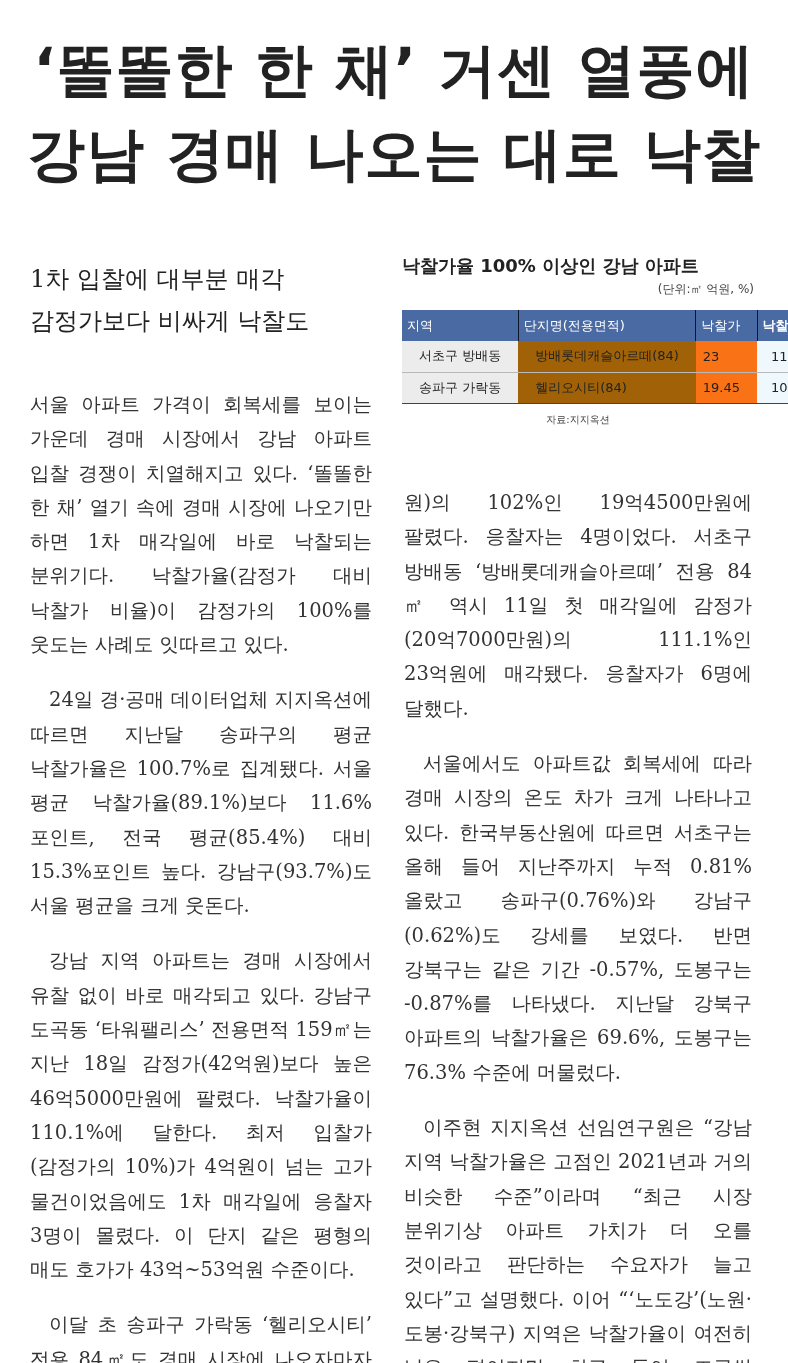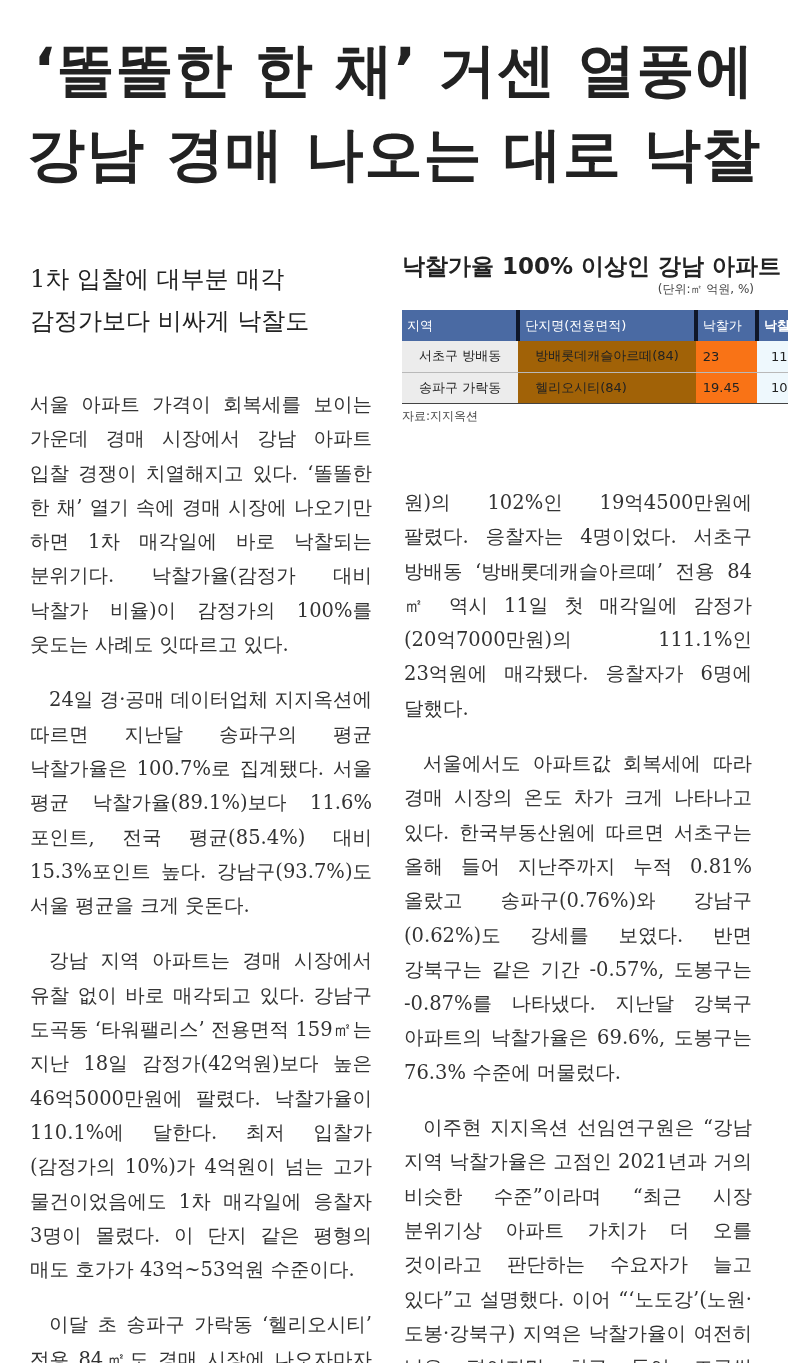"낙찰가율 100% 이상인 강남 아파트" .chart-title { font-size: 23px -> 18px }
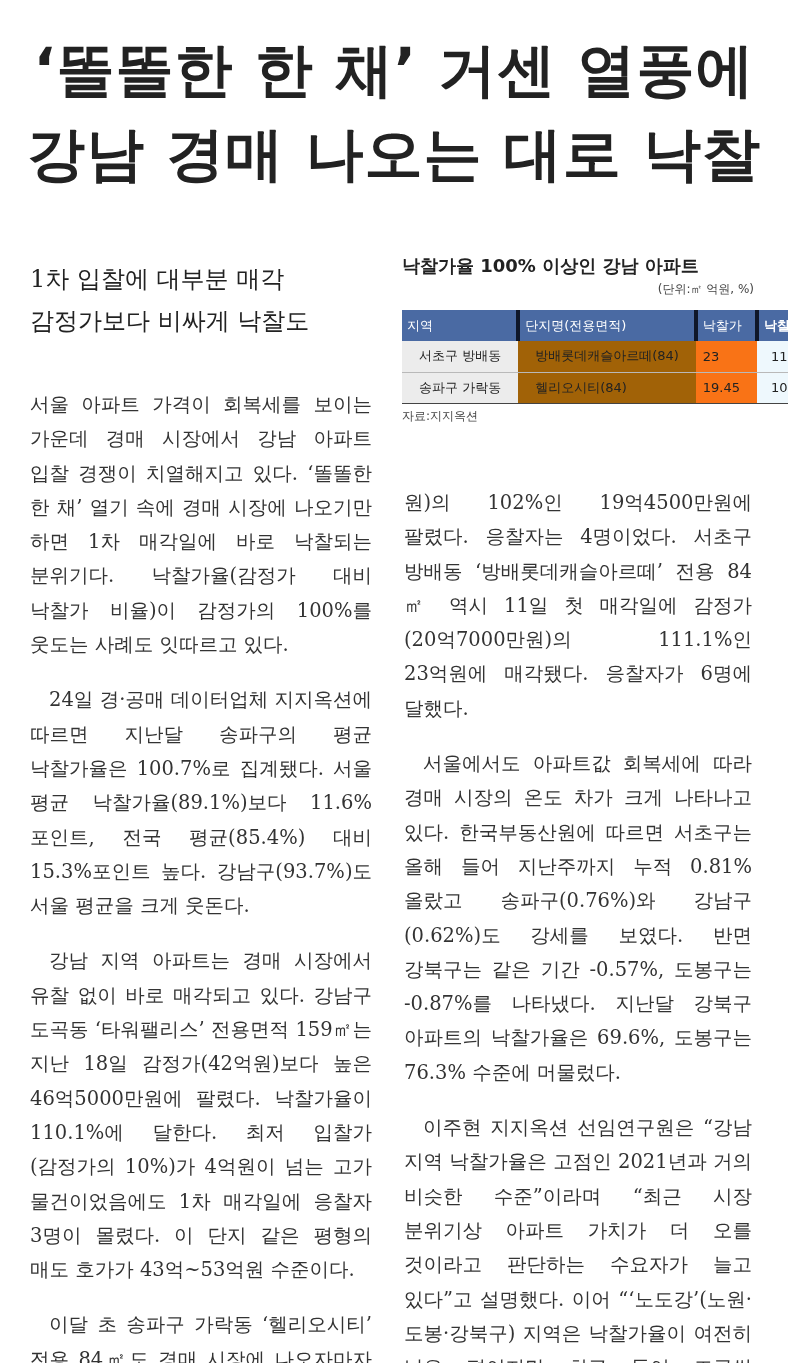"지역" table.data th { border-right: 4px solid #0f172a -> 1px solid #0f172a }
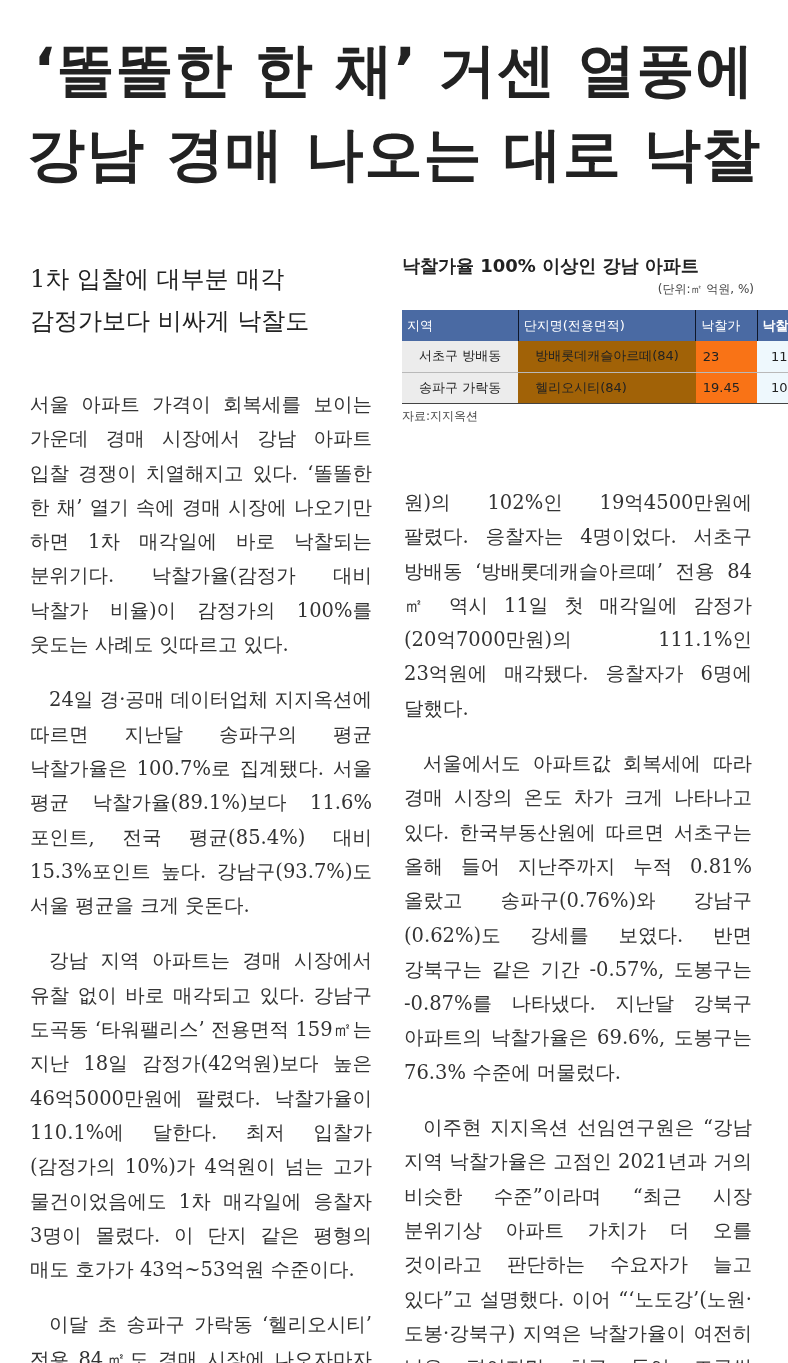"자료:지지옥션" .chart-source { font-size: 12px -> 10px; margin-top: 4px -> 9px; text-align: left -> center }
